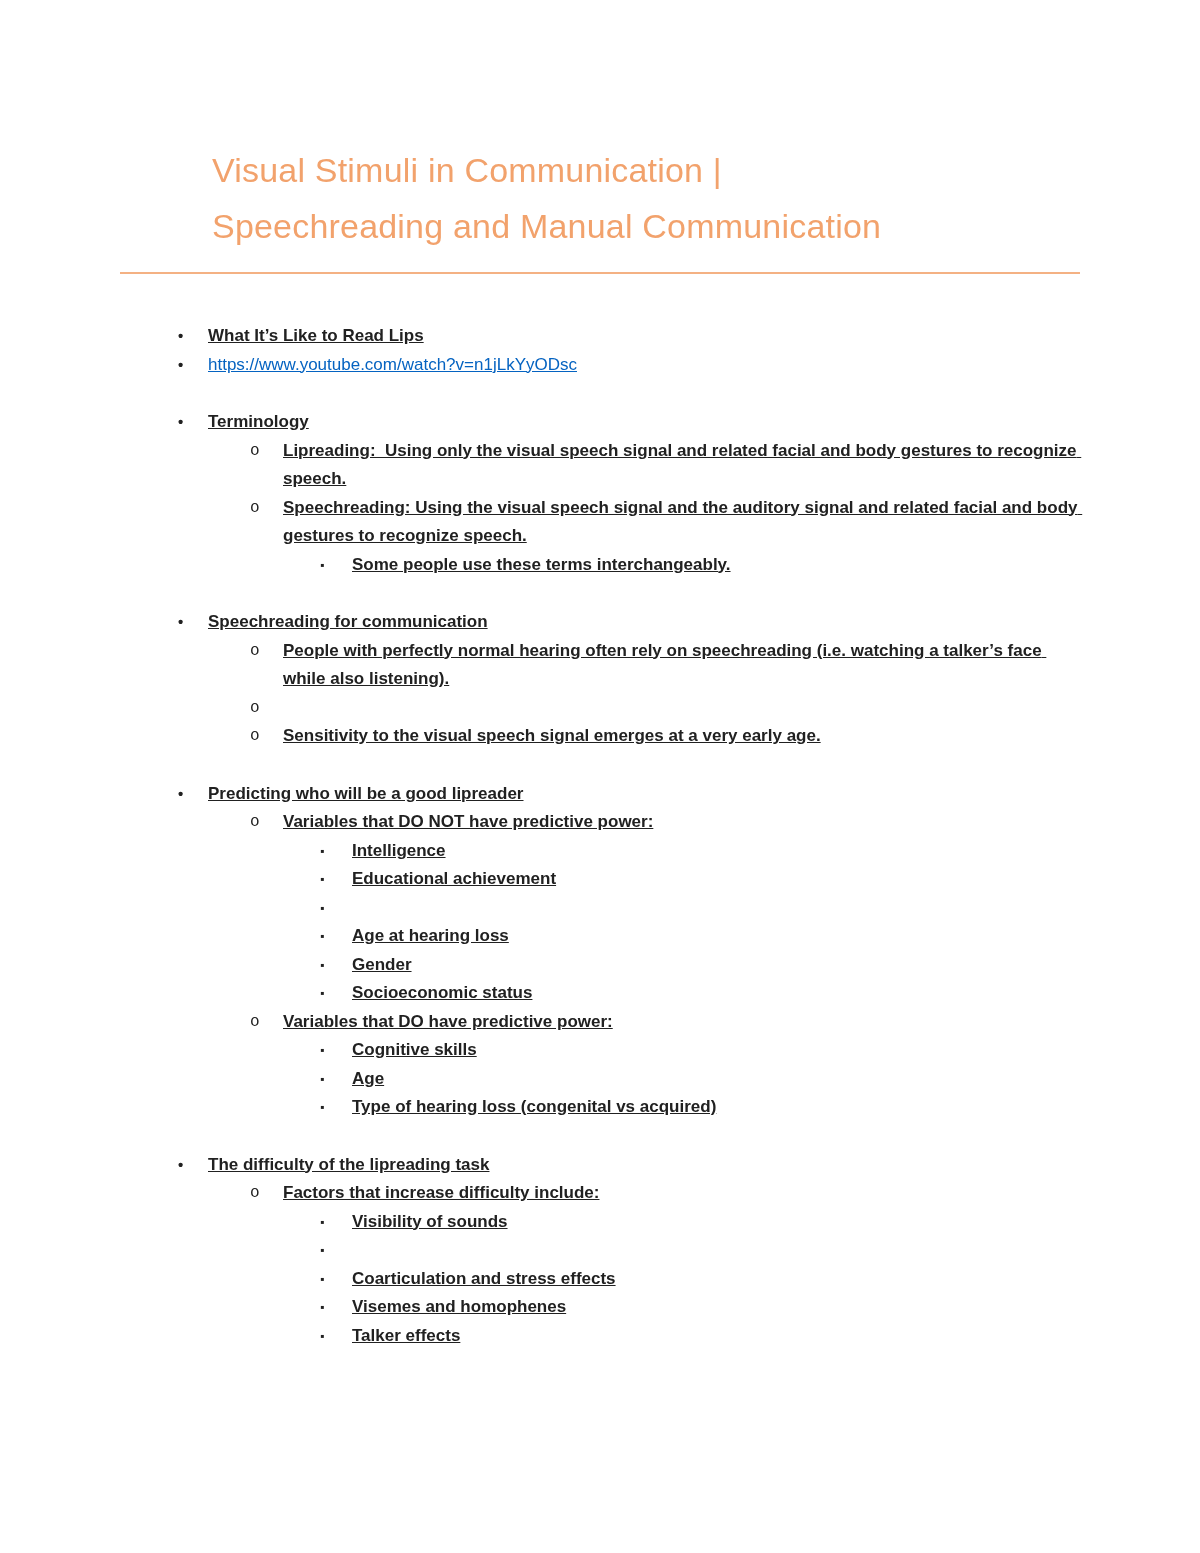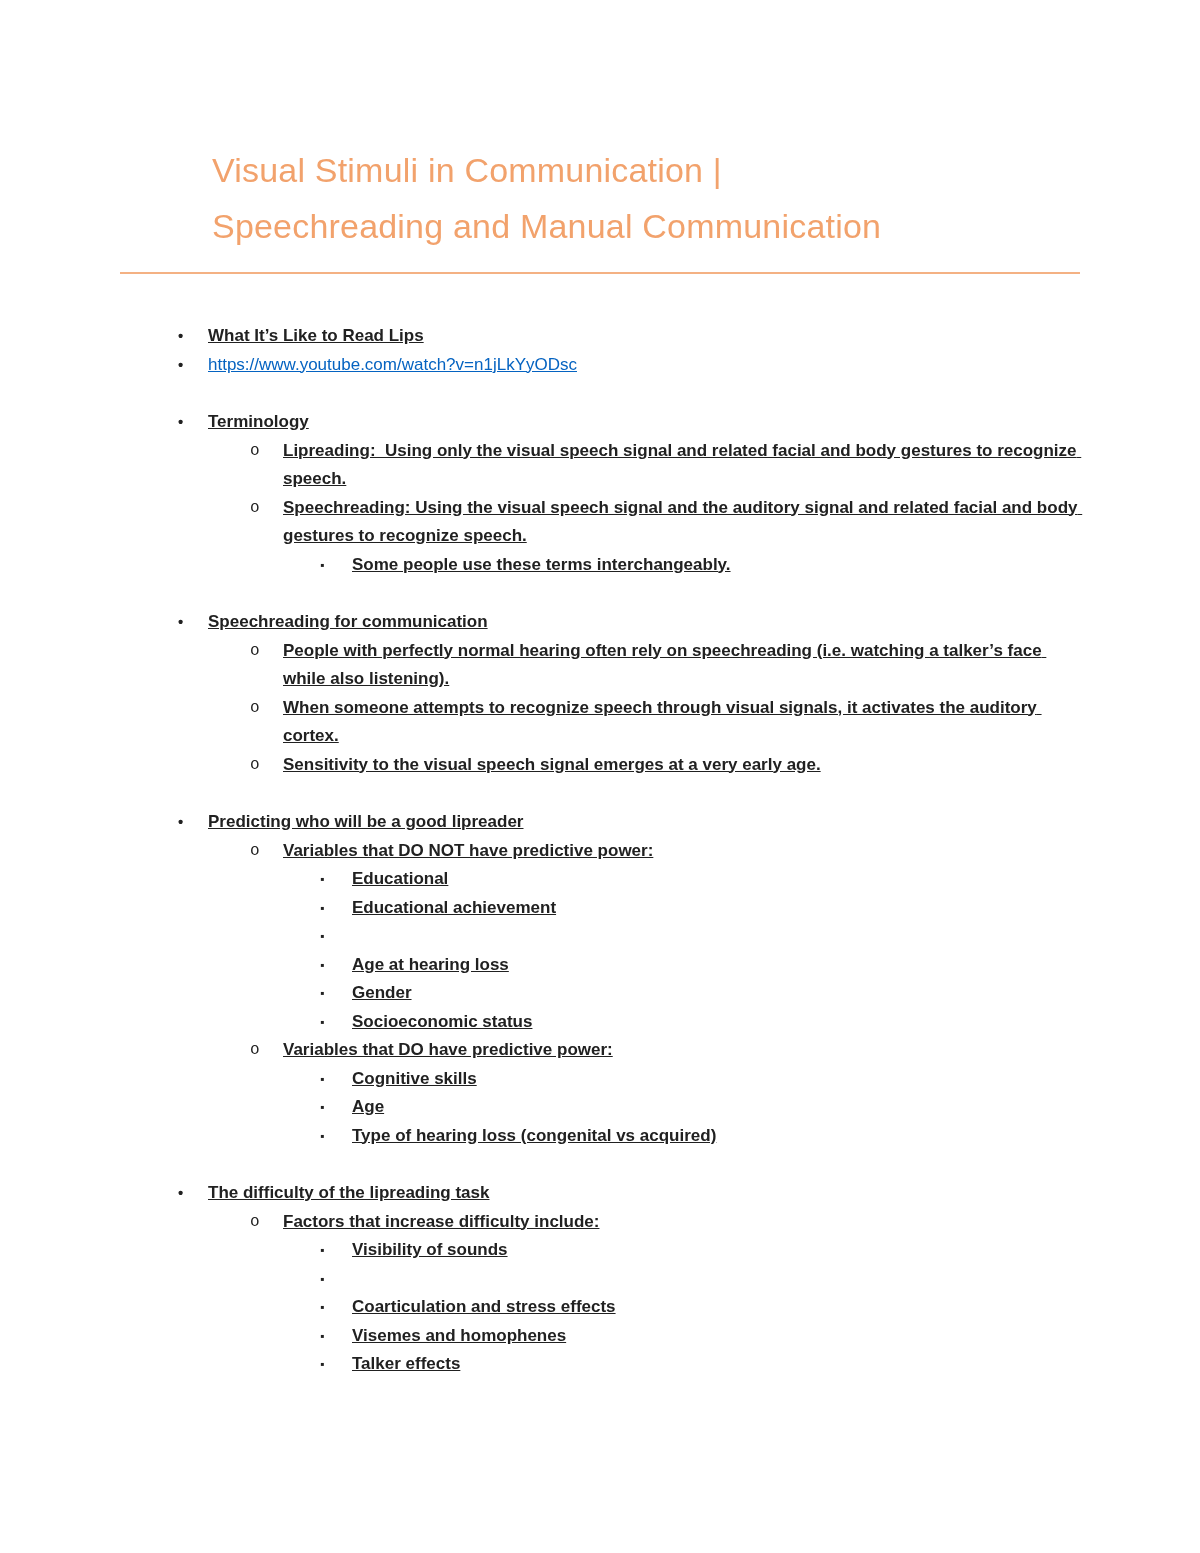"When someone attempts to recognize" span.text { html: <span>When someone attempts to recognize speech through visual signals, it activates the auditory cortex.</span> -> none }
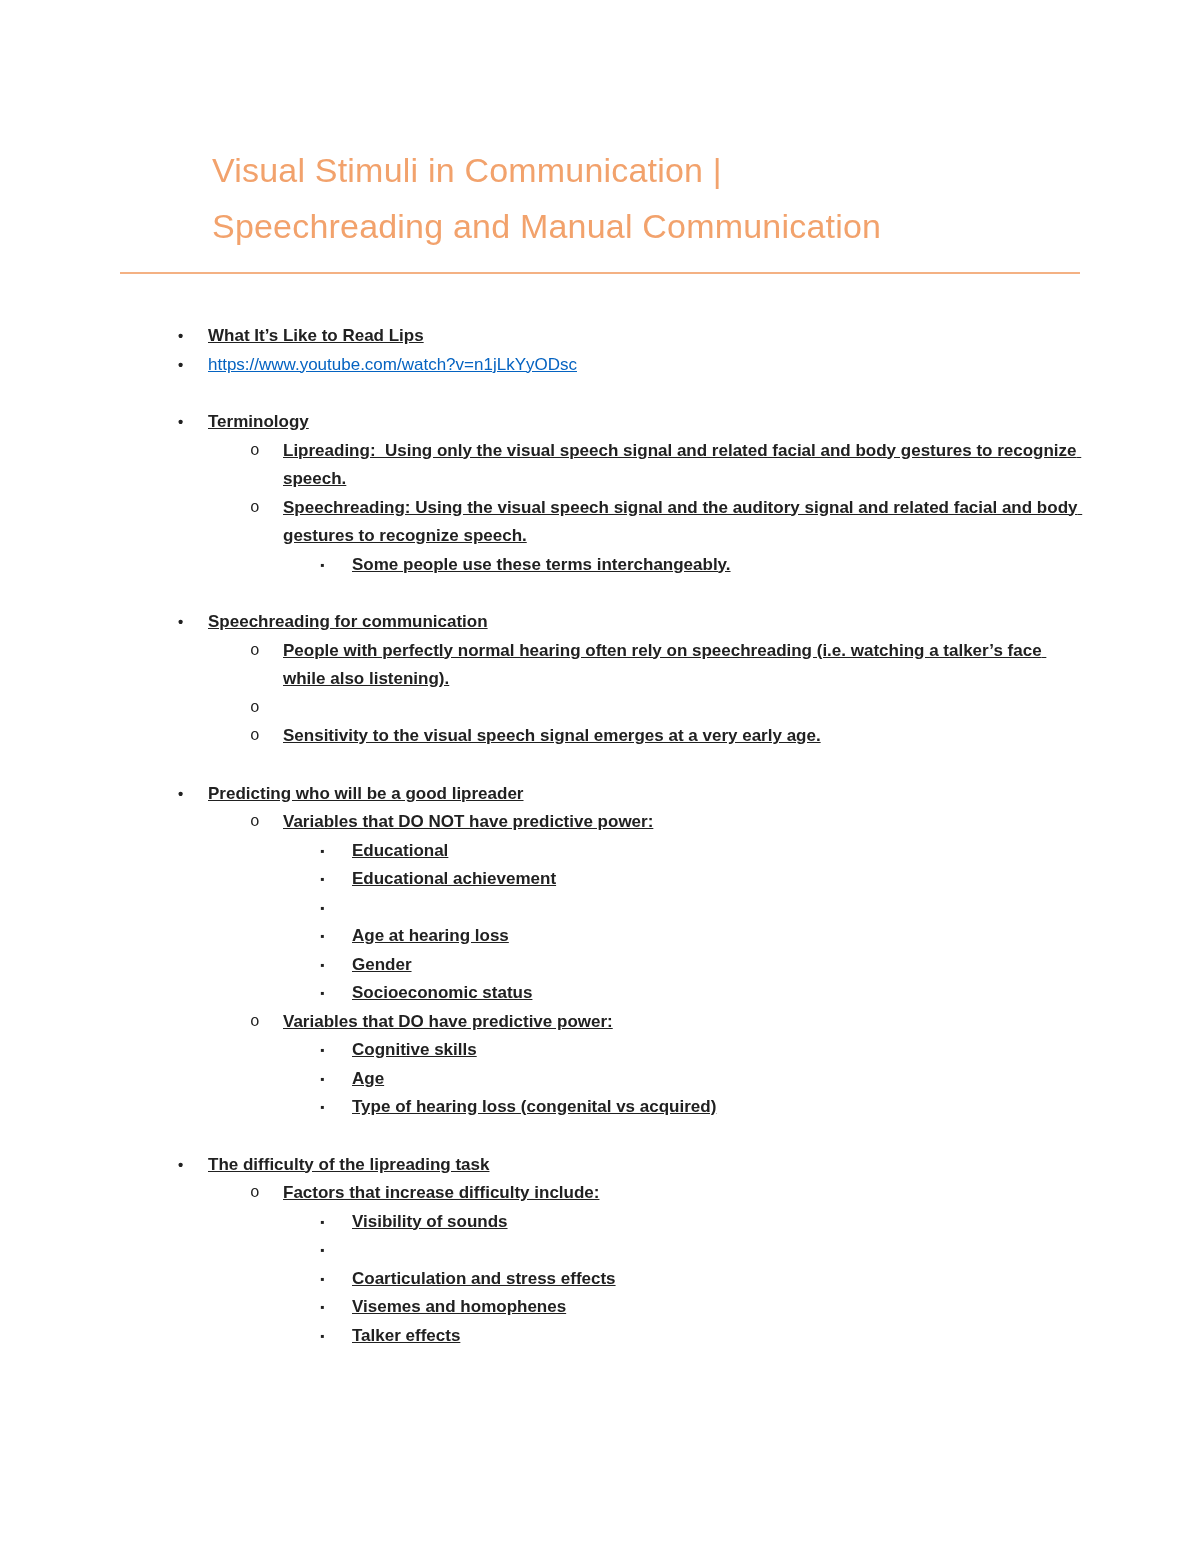"Educational" span.text { text: Educational -> Intelligence }
